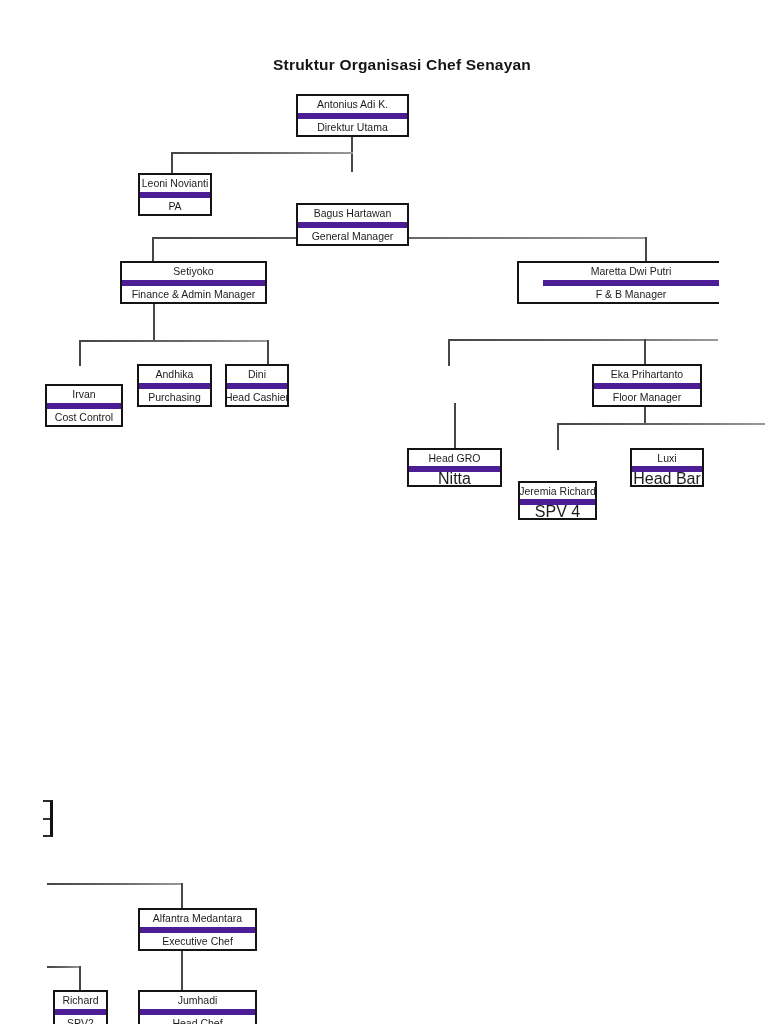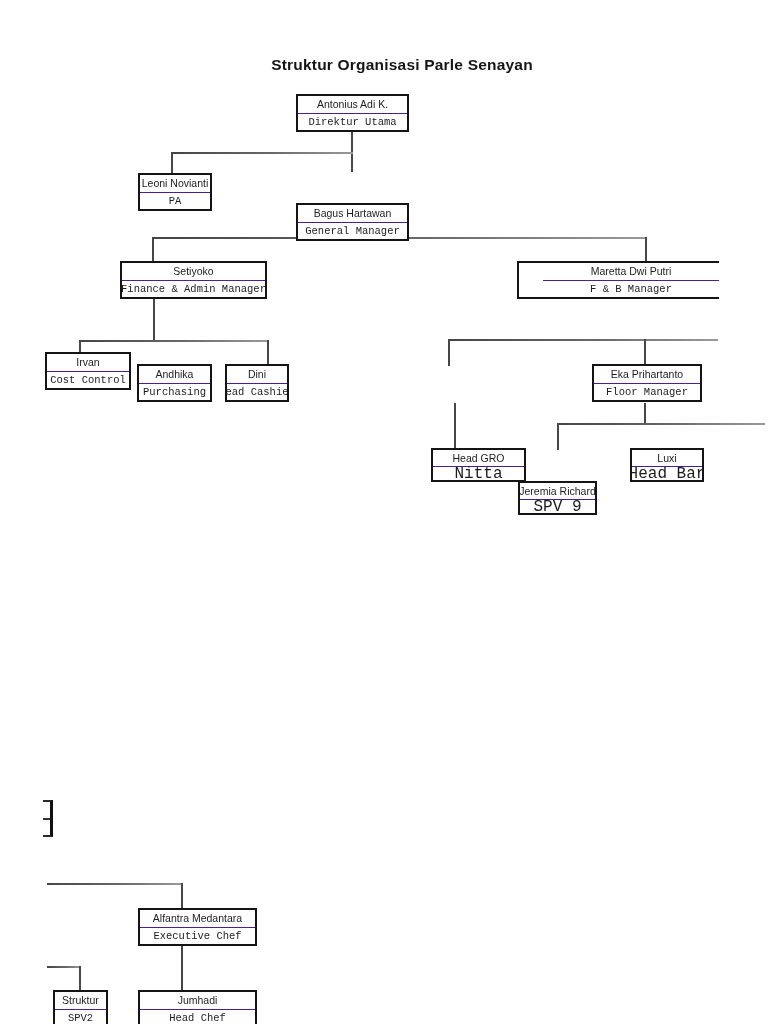"Struktur Organisasi Parle Senayan" div.doc-title { text: Parle -> Chef }
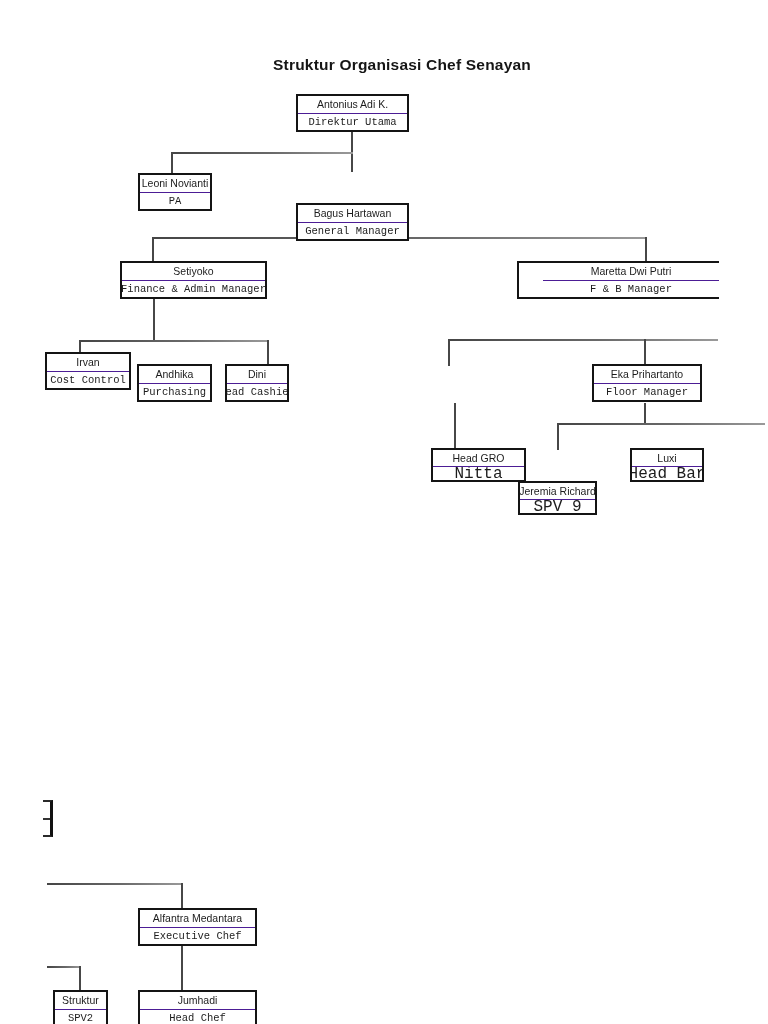"Antonius Adi K." .node .nm { border-bottom: 1px solid #4c1d95 -> 6px solid #4c1d95 }
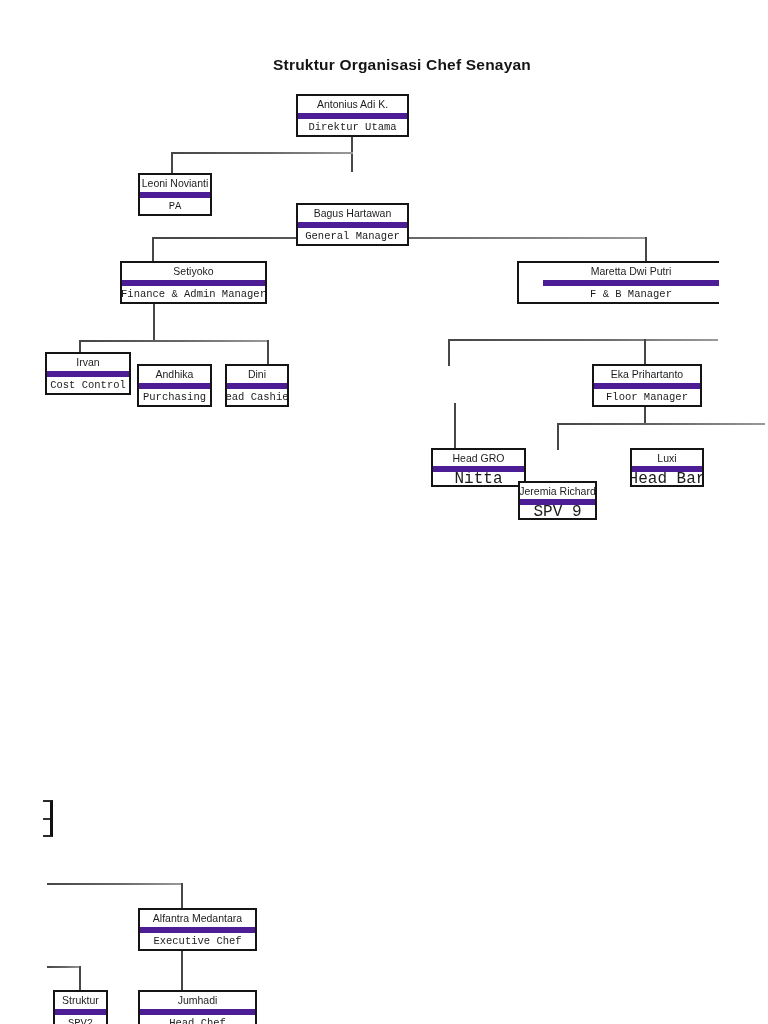"Direktur Utama" .node .rl { font-family: Liberation Mono, monospace -> none }
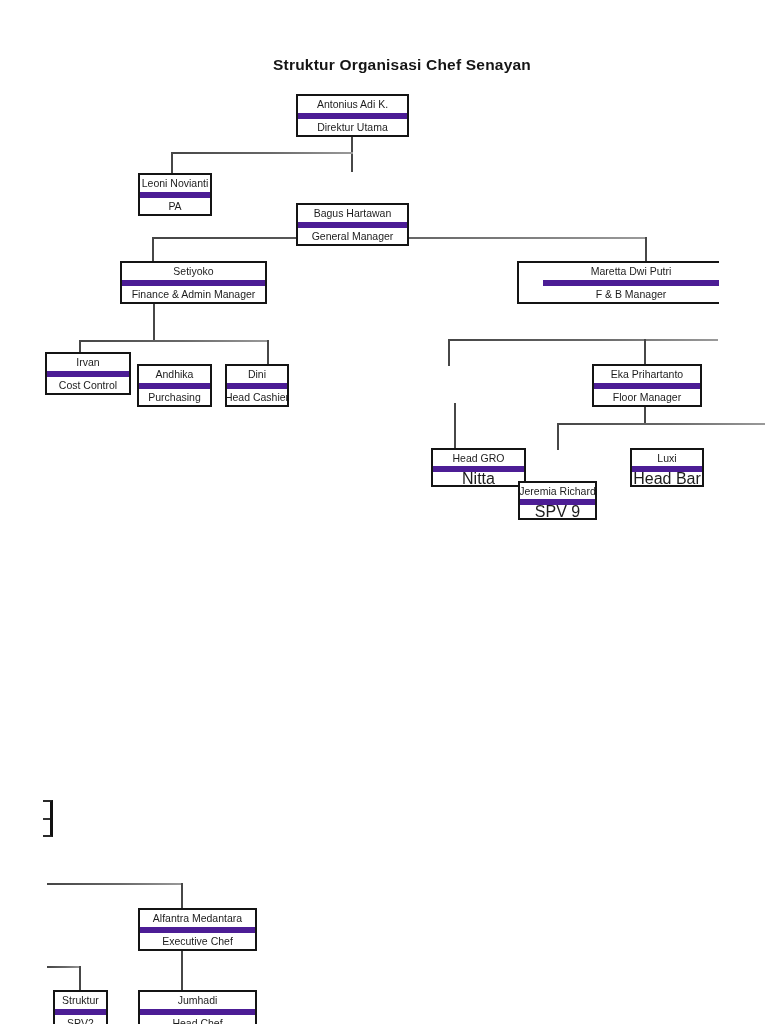"Irvan" div.node { top: 352px -> 384px; width: 86px -> 78px }
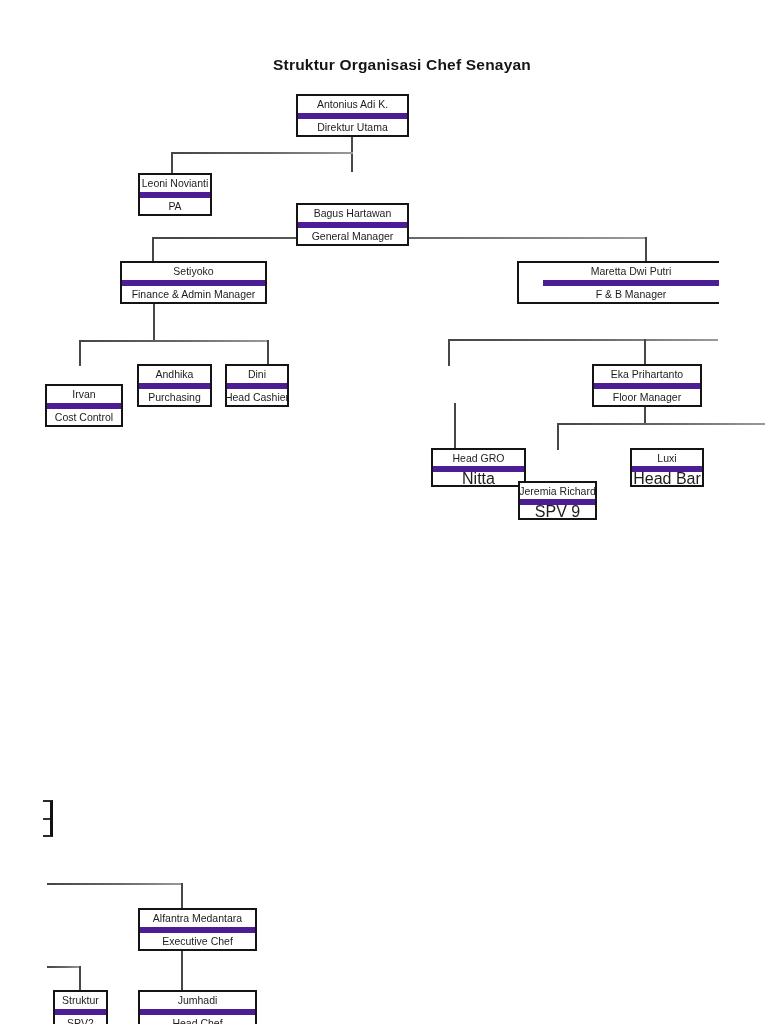"Head GRO" div.node { left: 431px -> 407px }
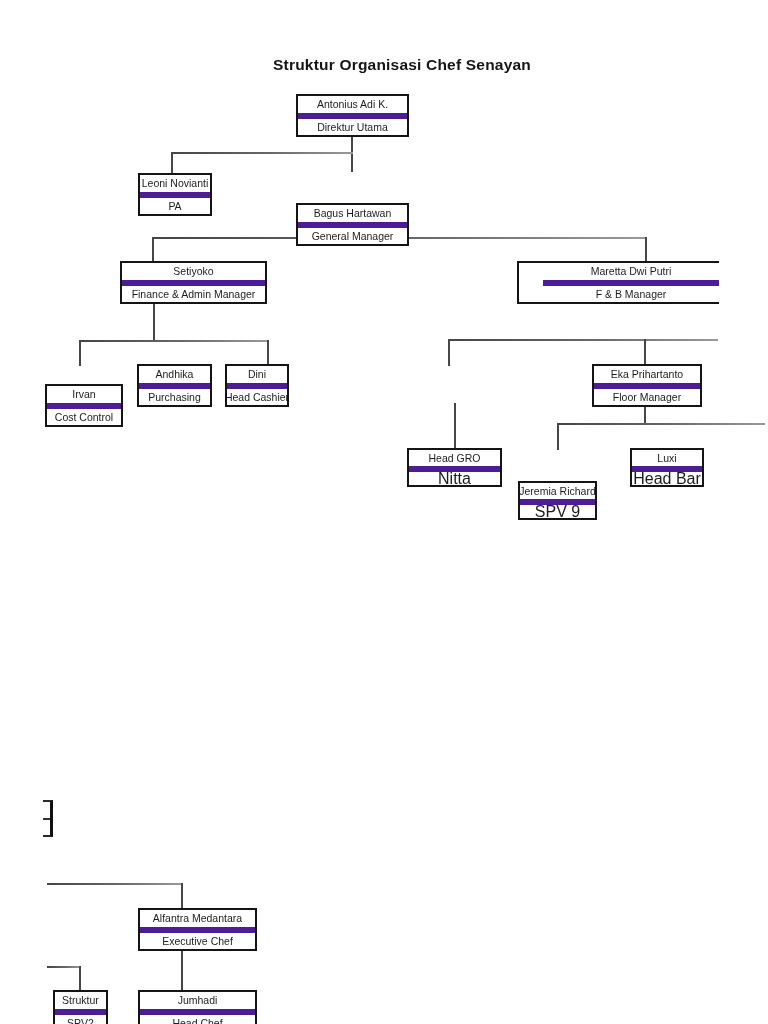"SPV 9" div.cell { text: 9 -> 4 }
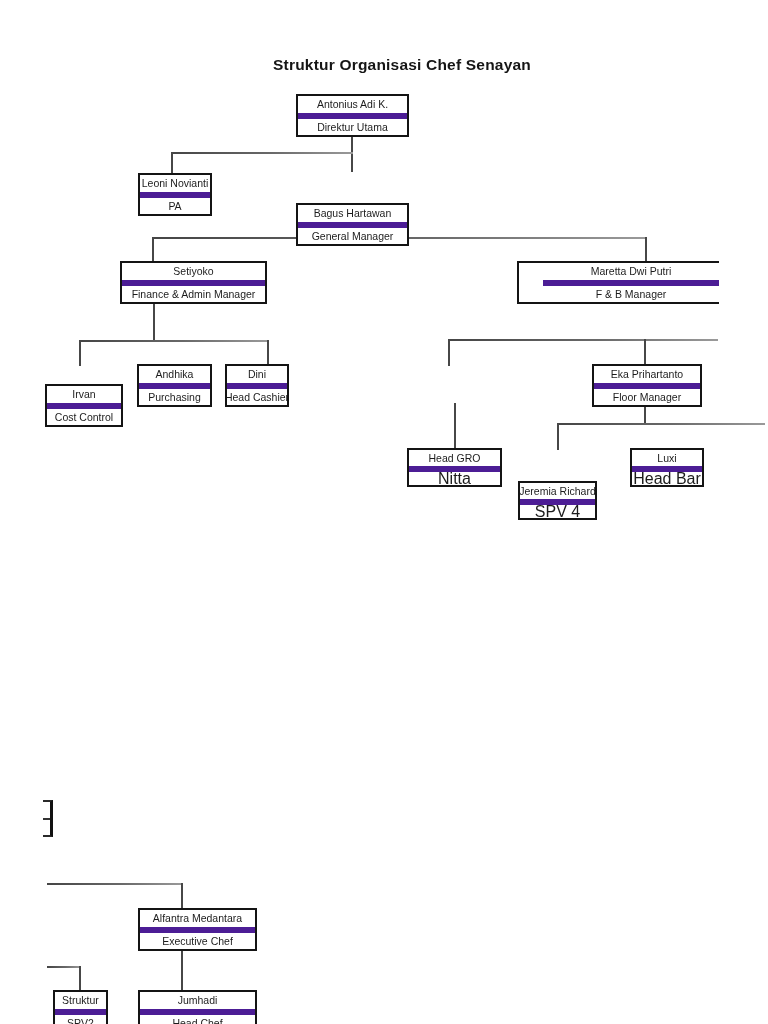"Struktur" div.cell { text: Struktur -> Richard }
